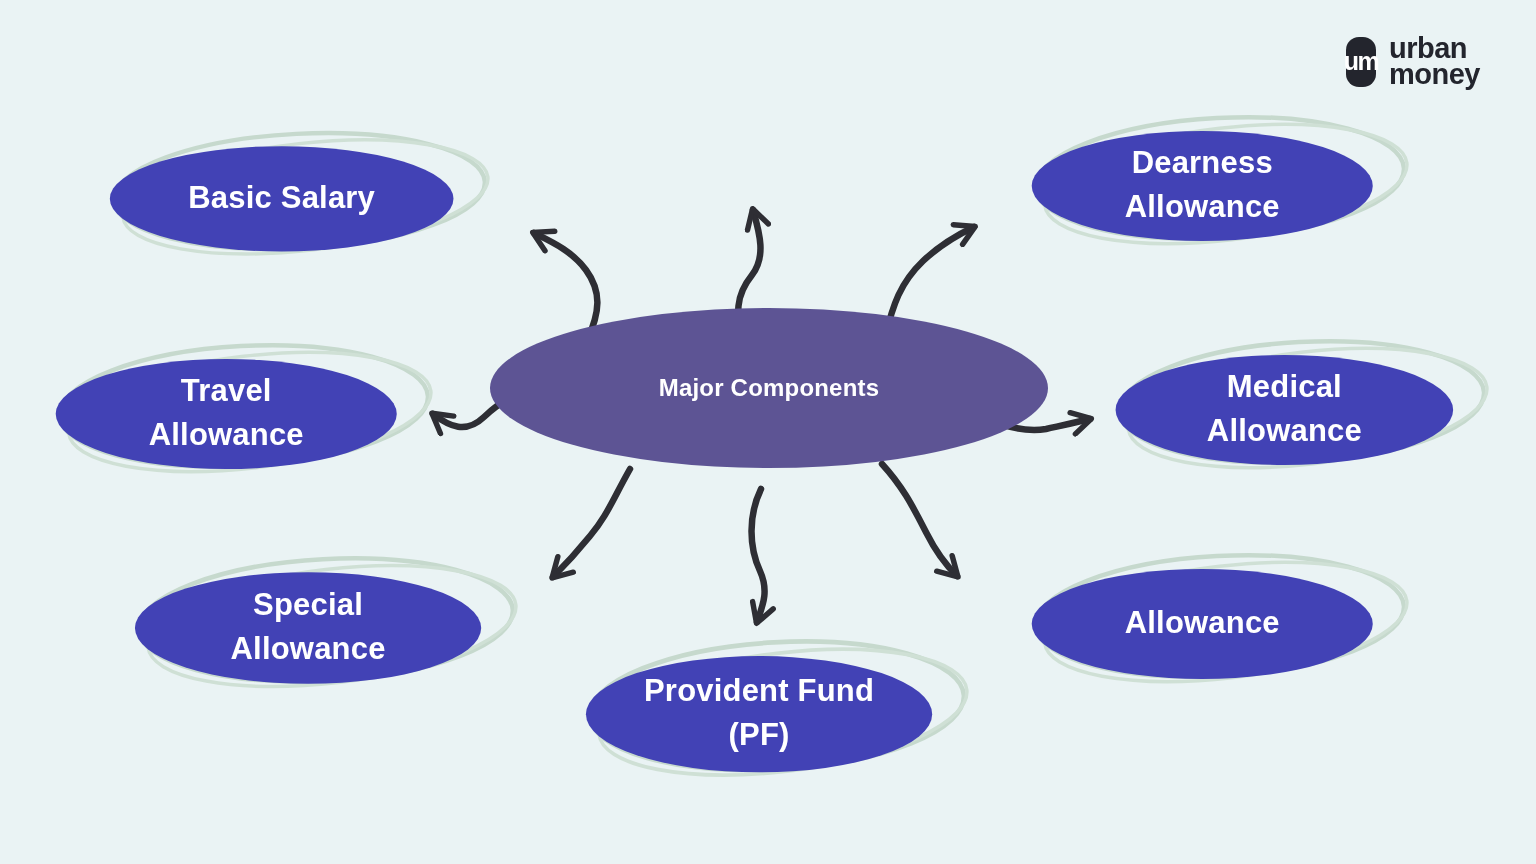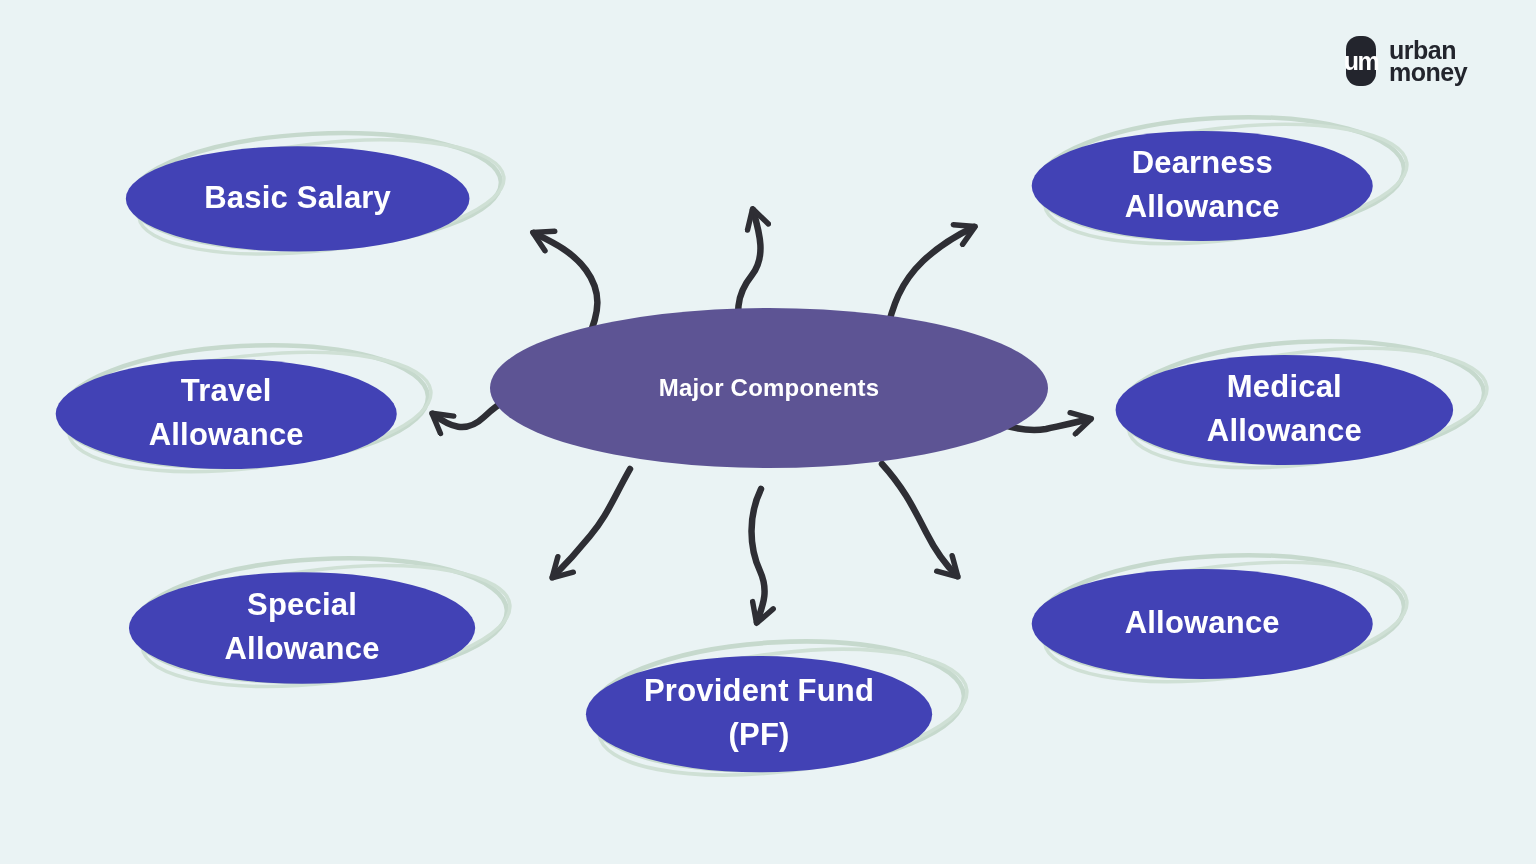"urban" .logo-word { font-size: 25px -> 29px }
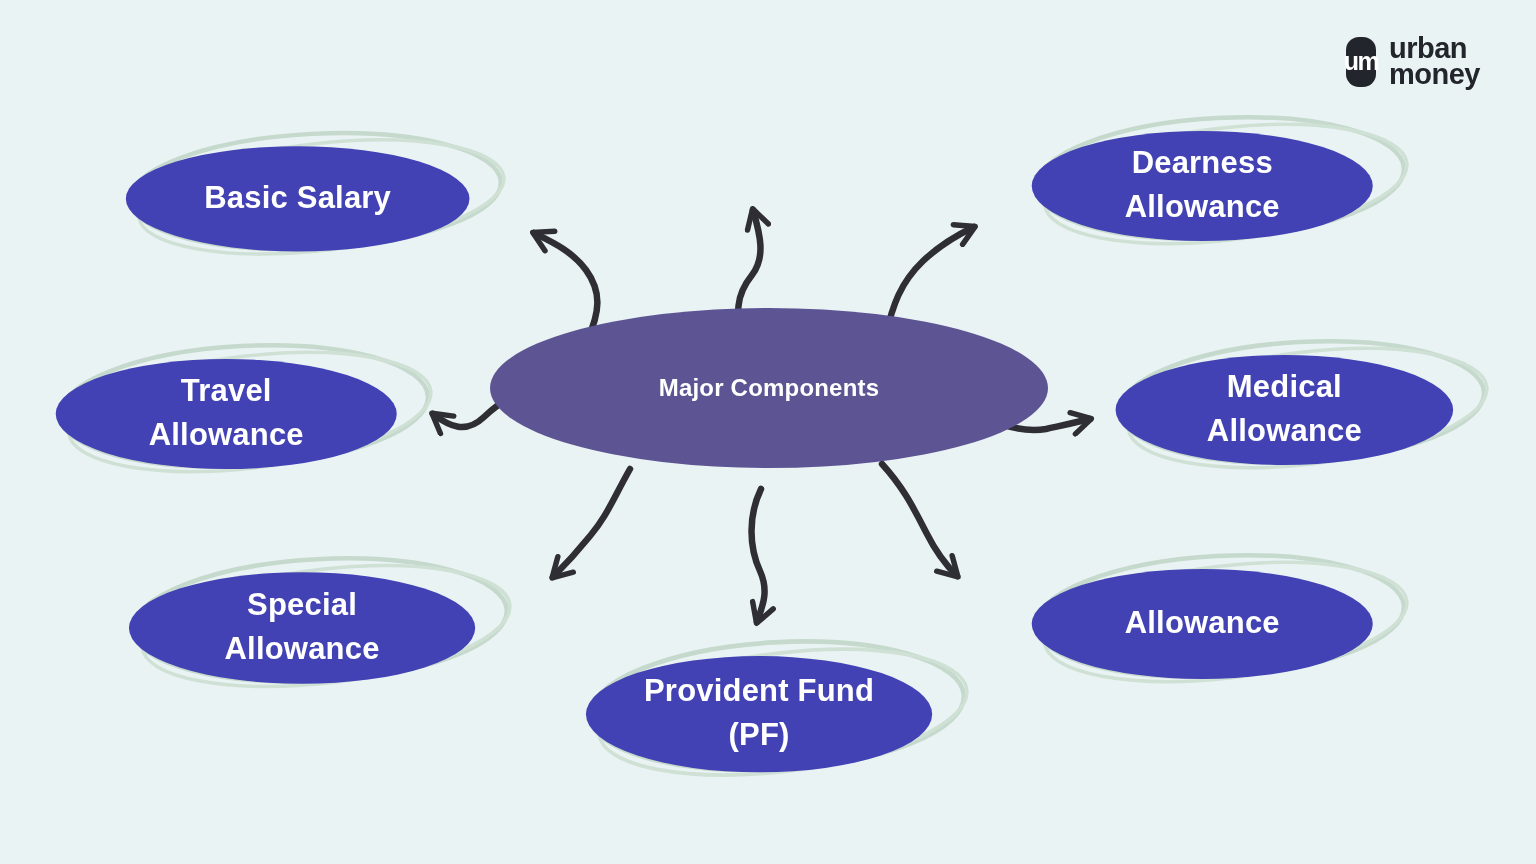"Basic Salary" div.node { left: 112px -> 96px }
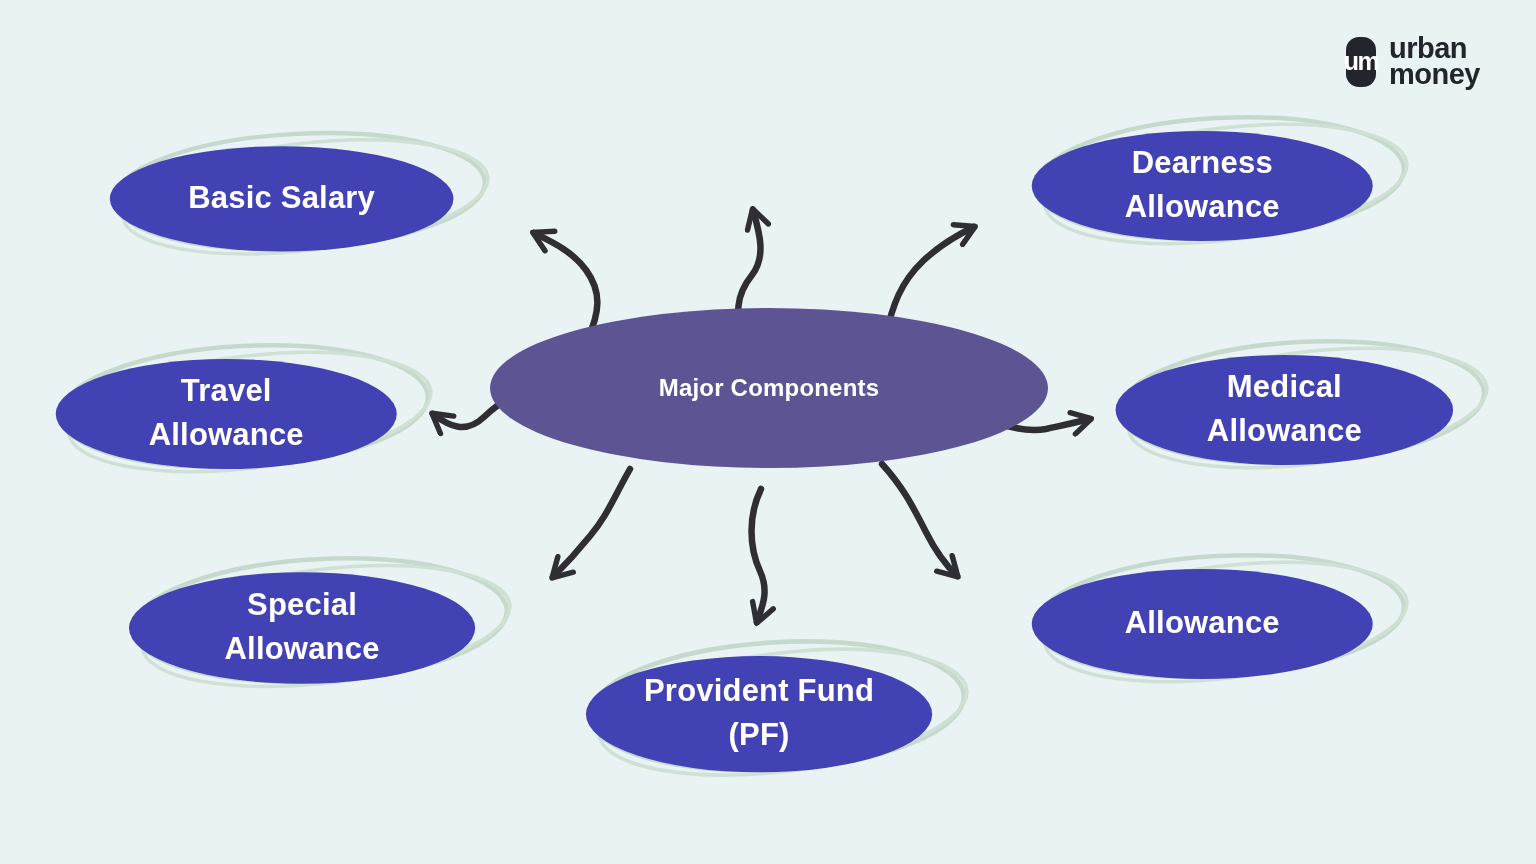"Special" div.node { left: 115px -> 121px }
